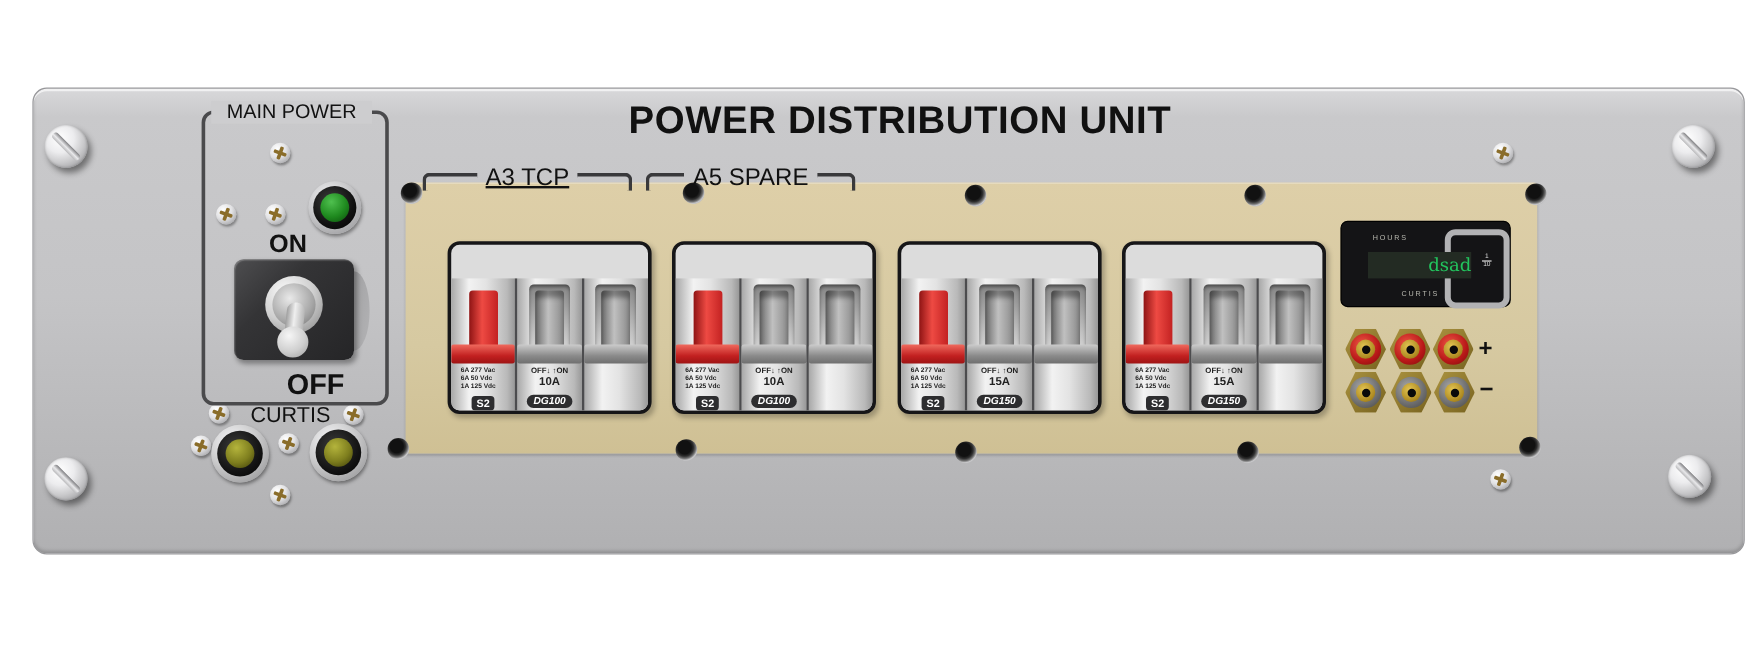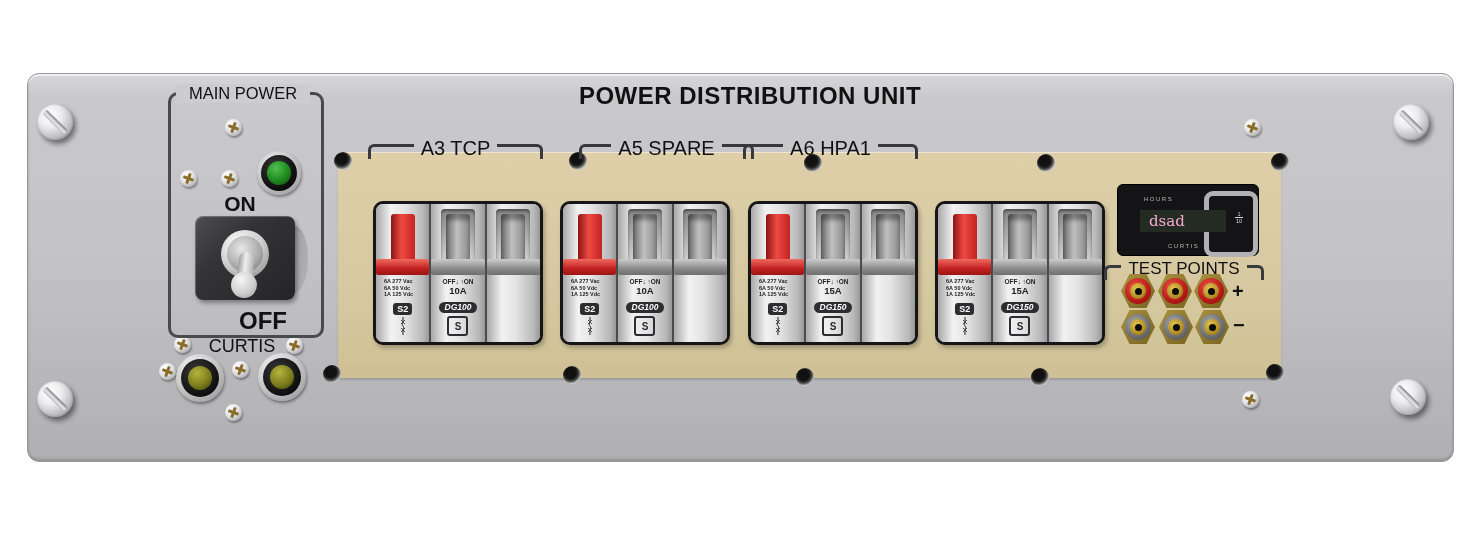"POWER DISTRIBUTION UNIT" #title { font-size: 24px -> 32px }
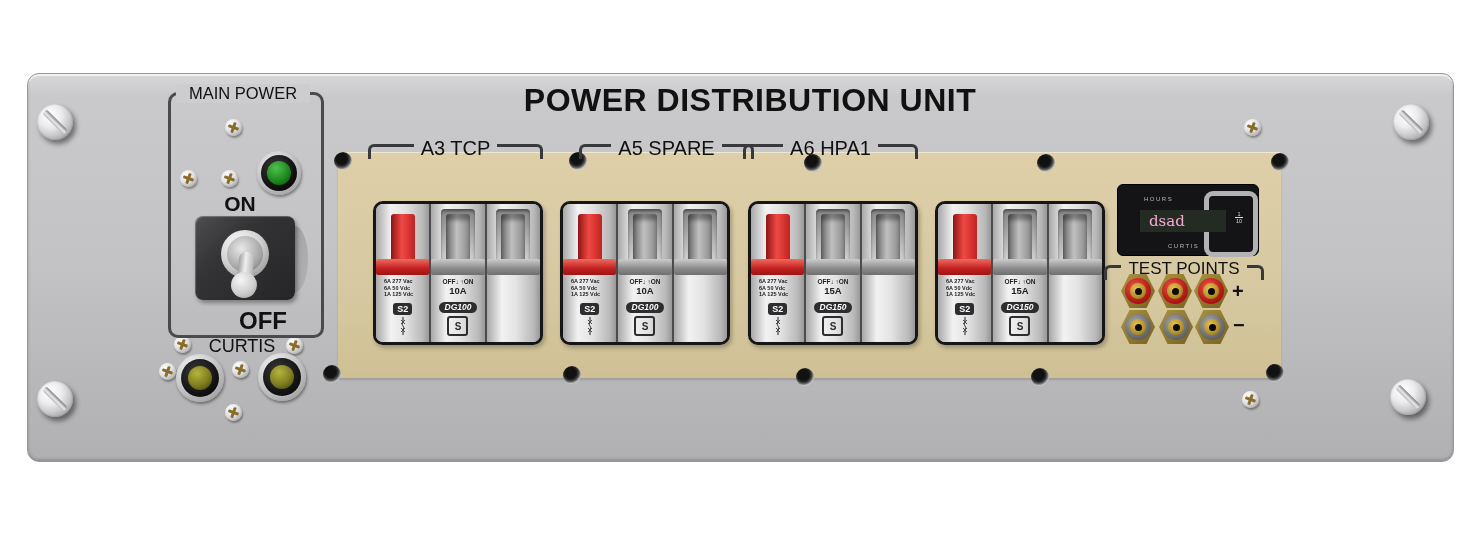"A3 TCP" div.abs { left: 368px -> 352px; text-decoration: none -> underline }
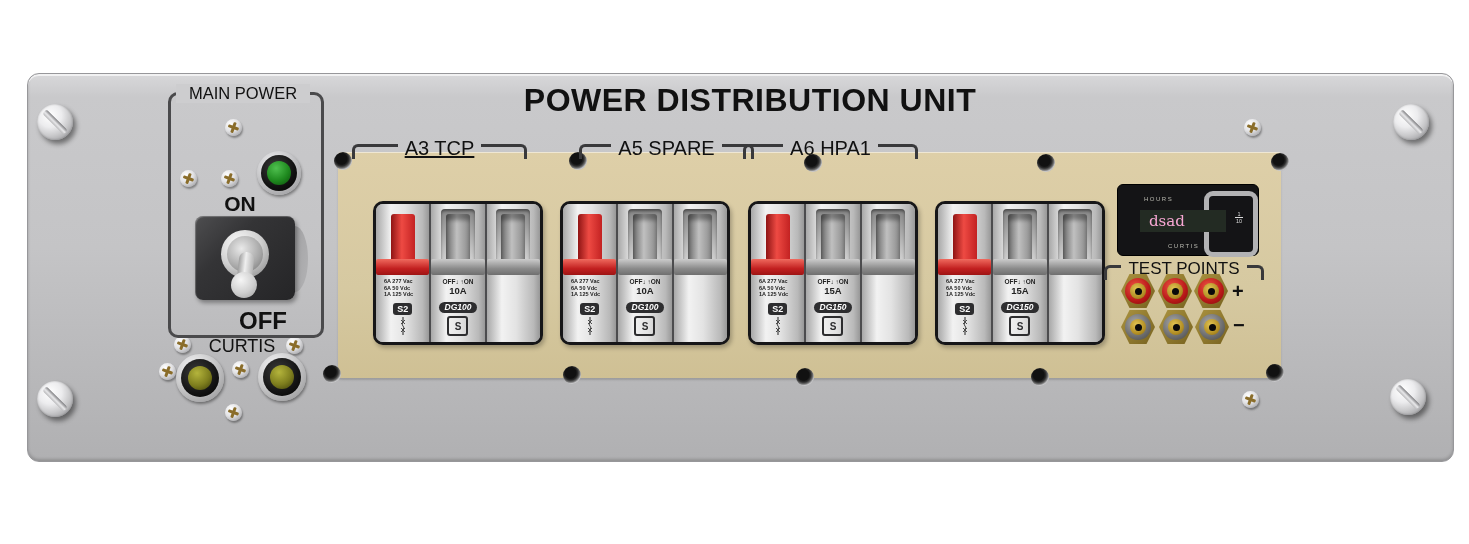"A5 SPARE" div.abs { left: 579px -> 538px }
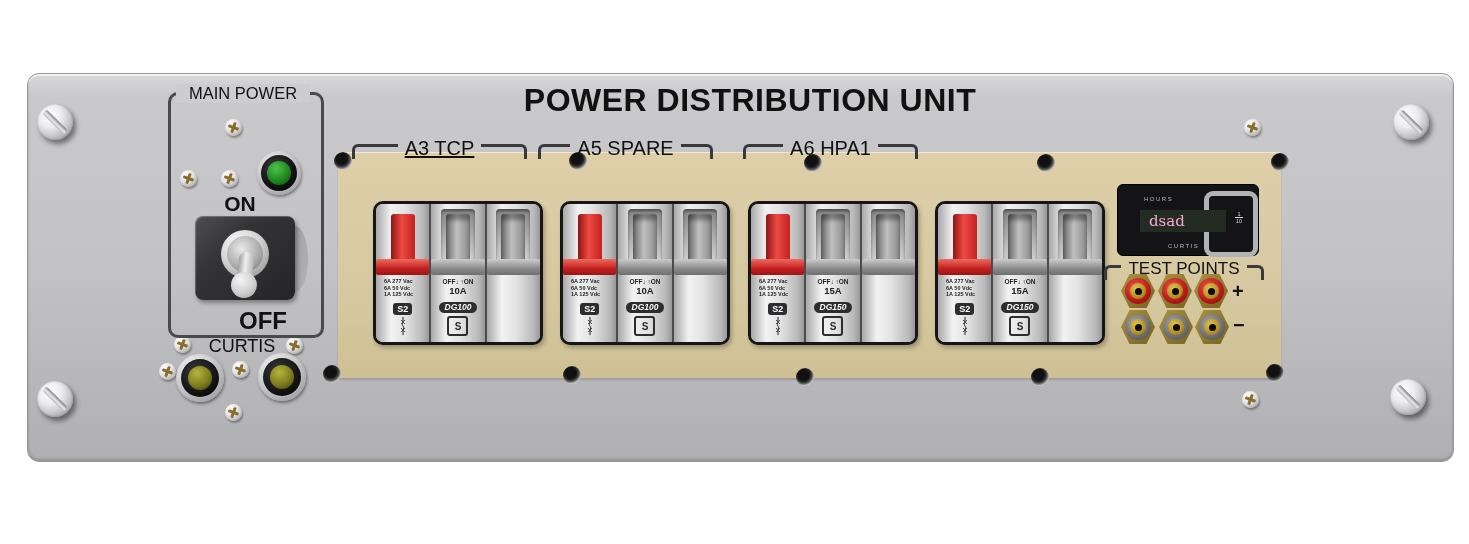"A6 HPA1" div.abs { html: <div> <span></span> <span>A6 HPA1</span> <span></span> </div> -> none }
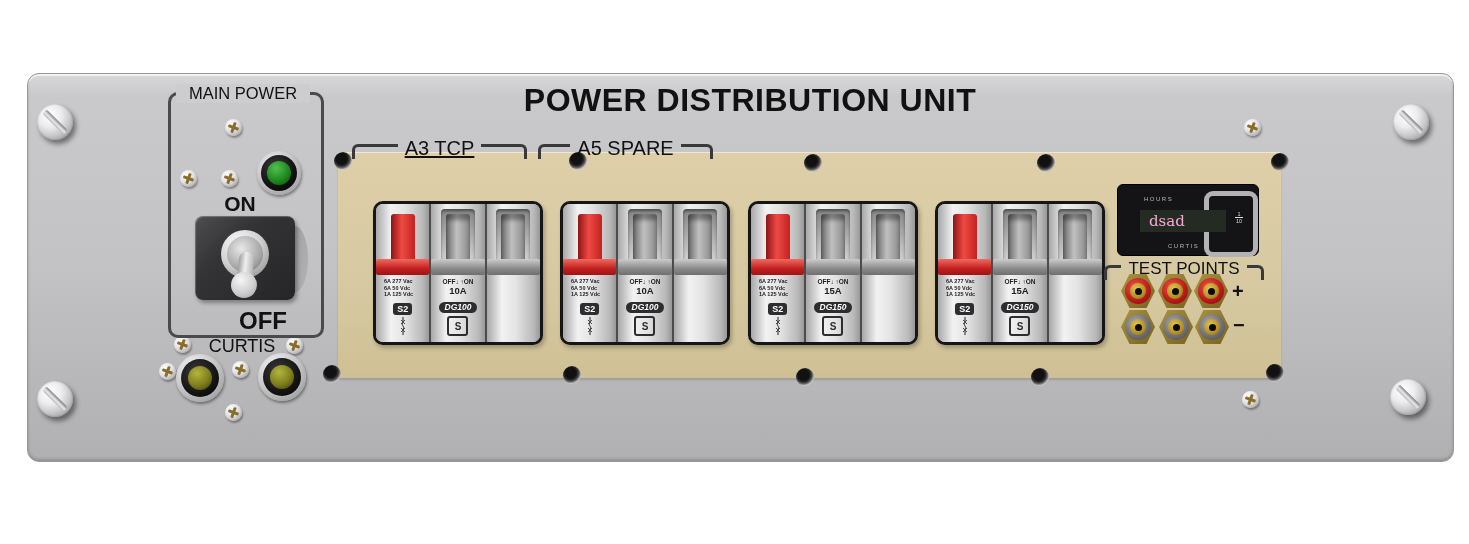"dsad" #hm-value { color: #f9a8d4 -> #22c55e; text-align: none -> right }
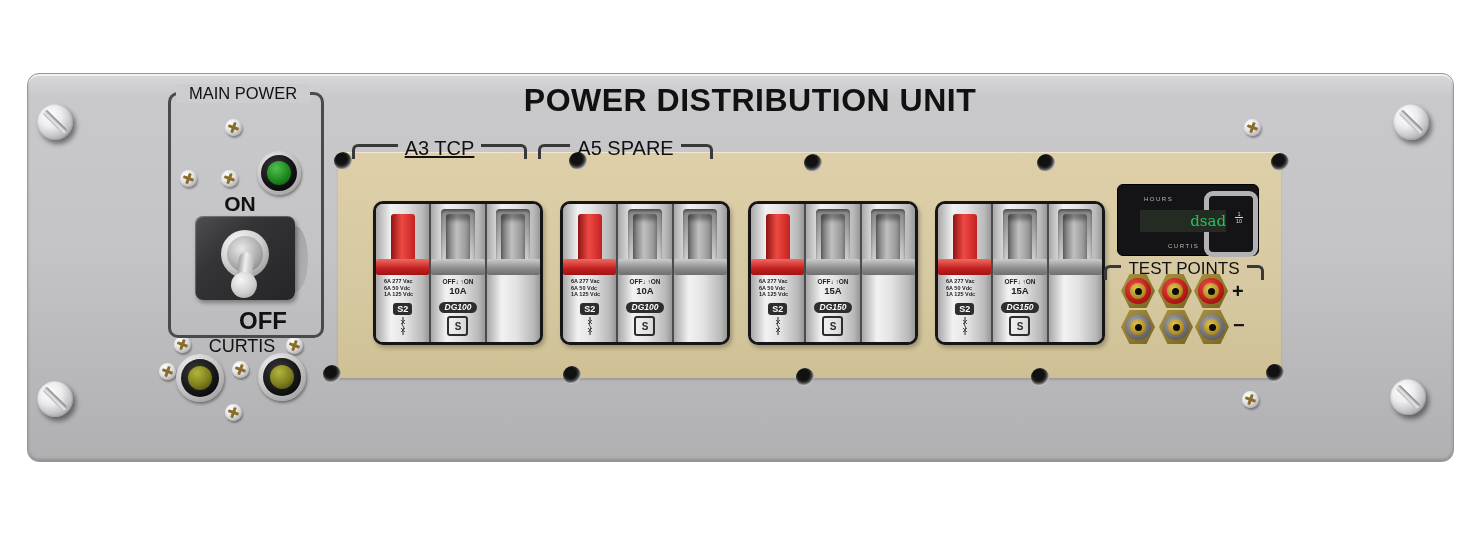"TEST POINTS" div.abs { html: <div> <span></span> <span>TEST POINTS</span> <span></span> </div> -> none }
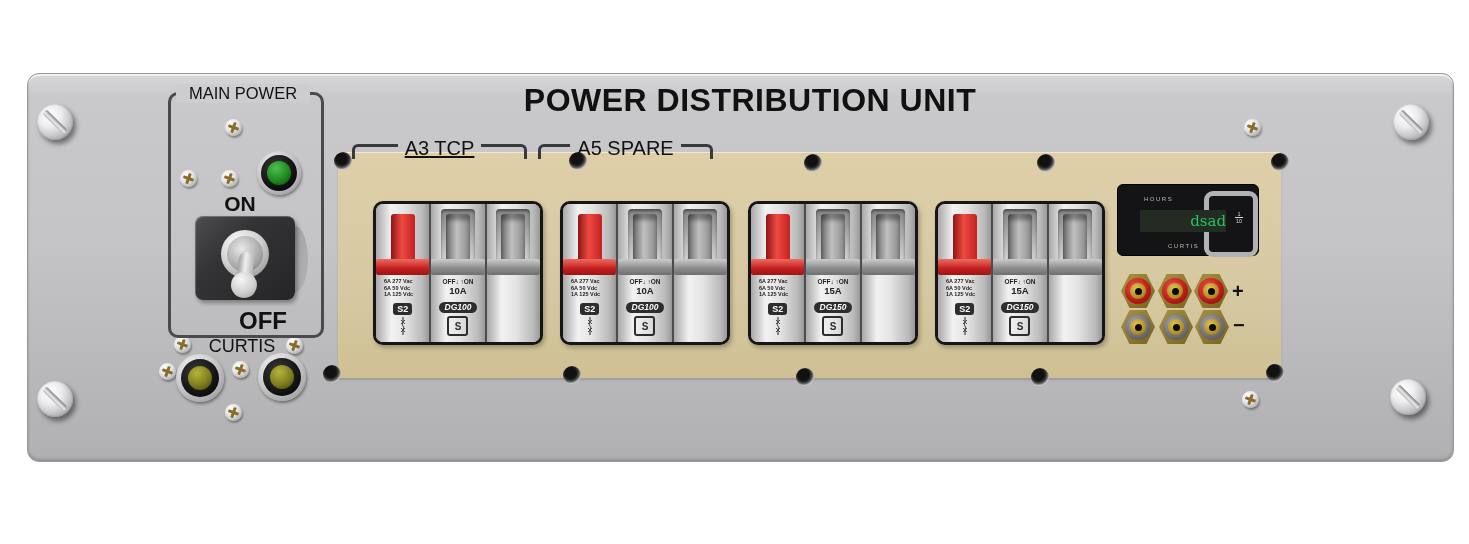"10A" .pole { margin-top: none -> 28px }
